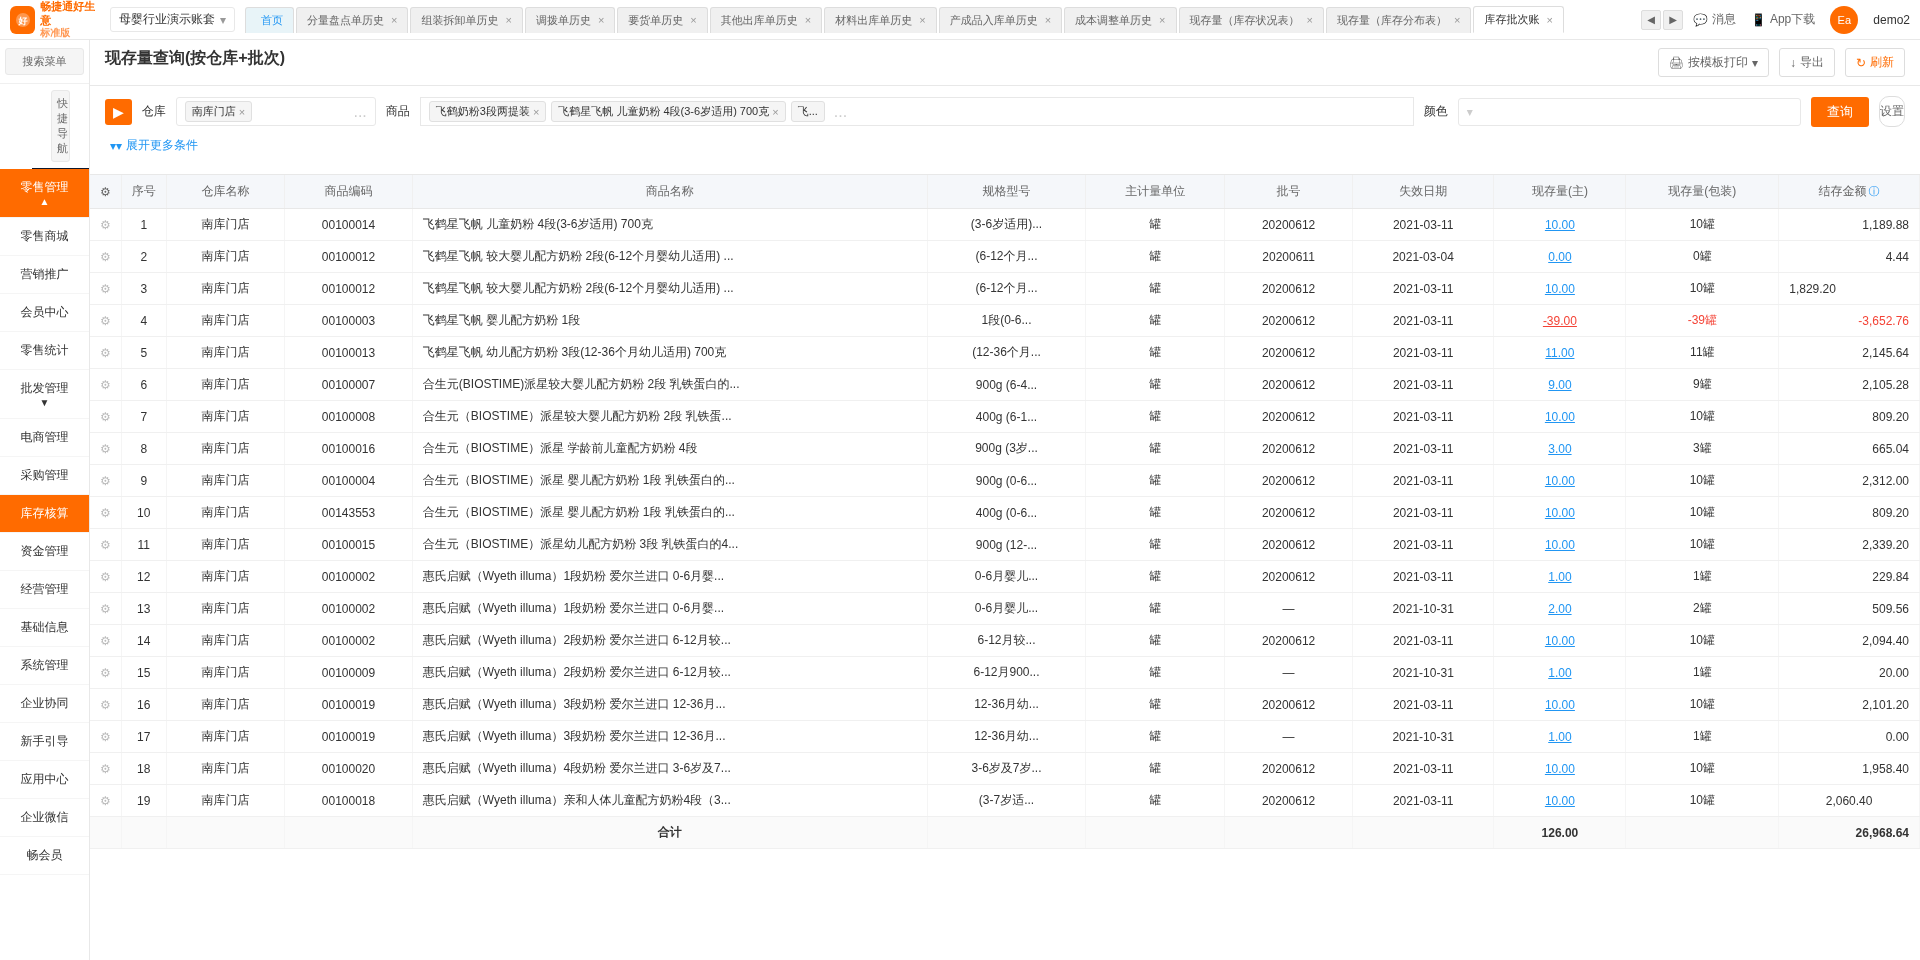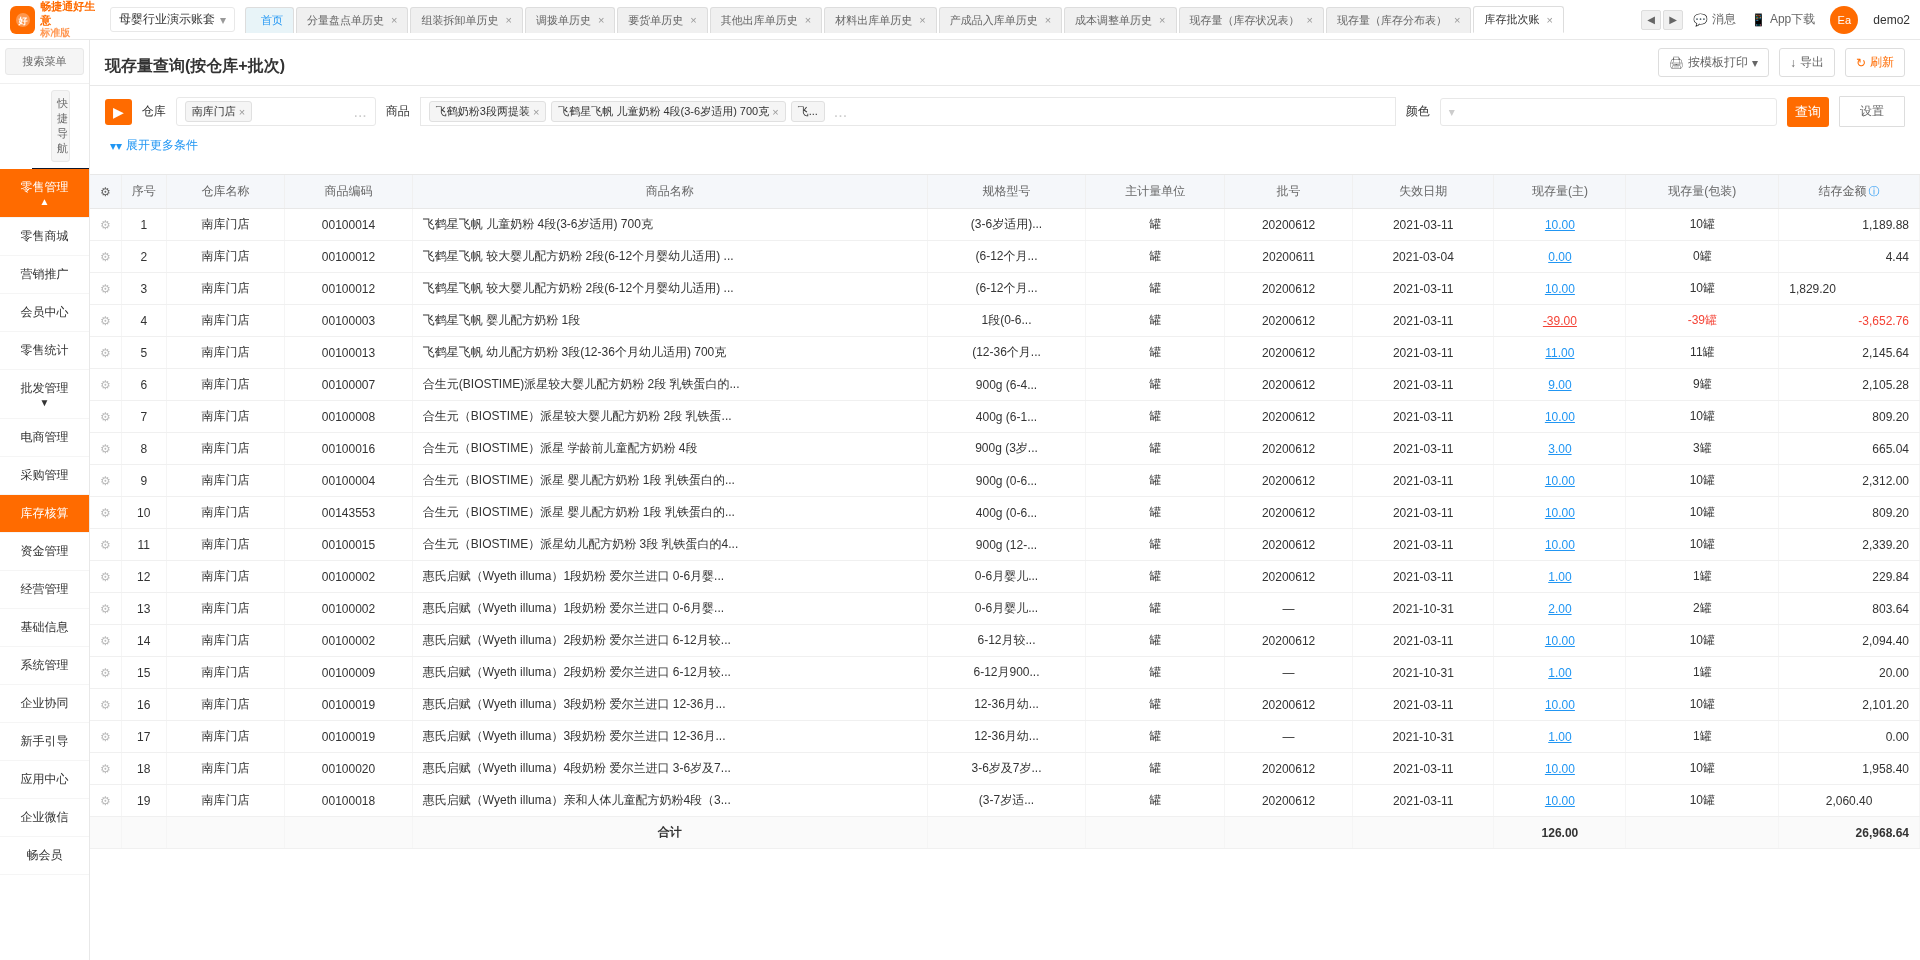"现存量查询(按仓库+批次)" .page-header { align-items: flex-end -> flex-start }
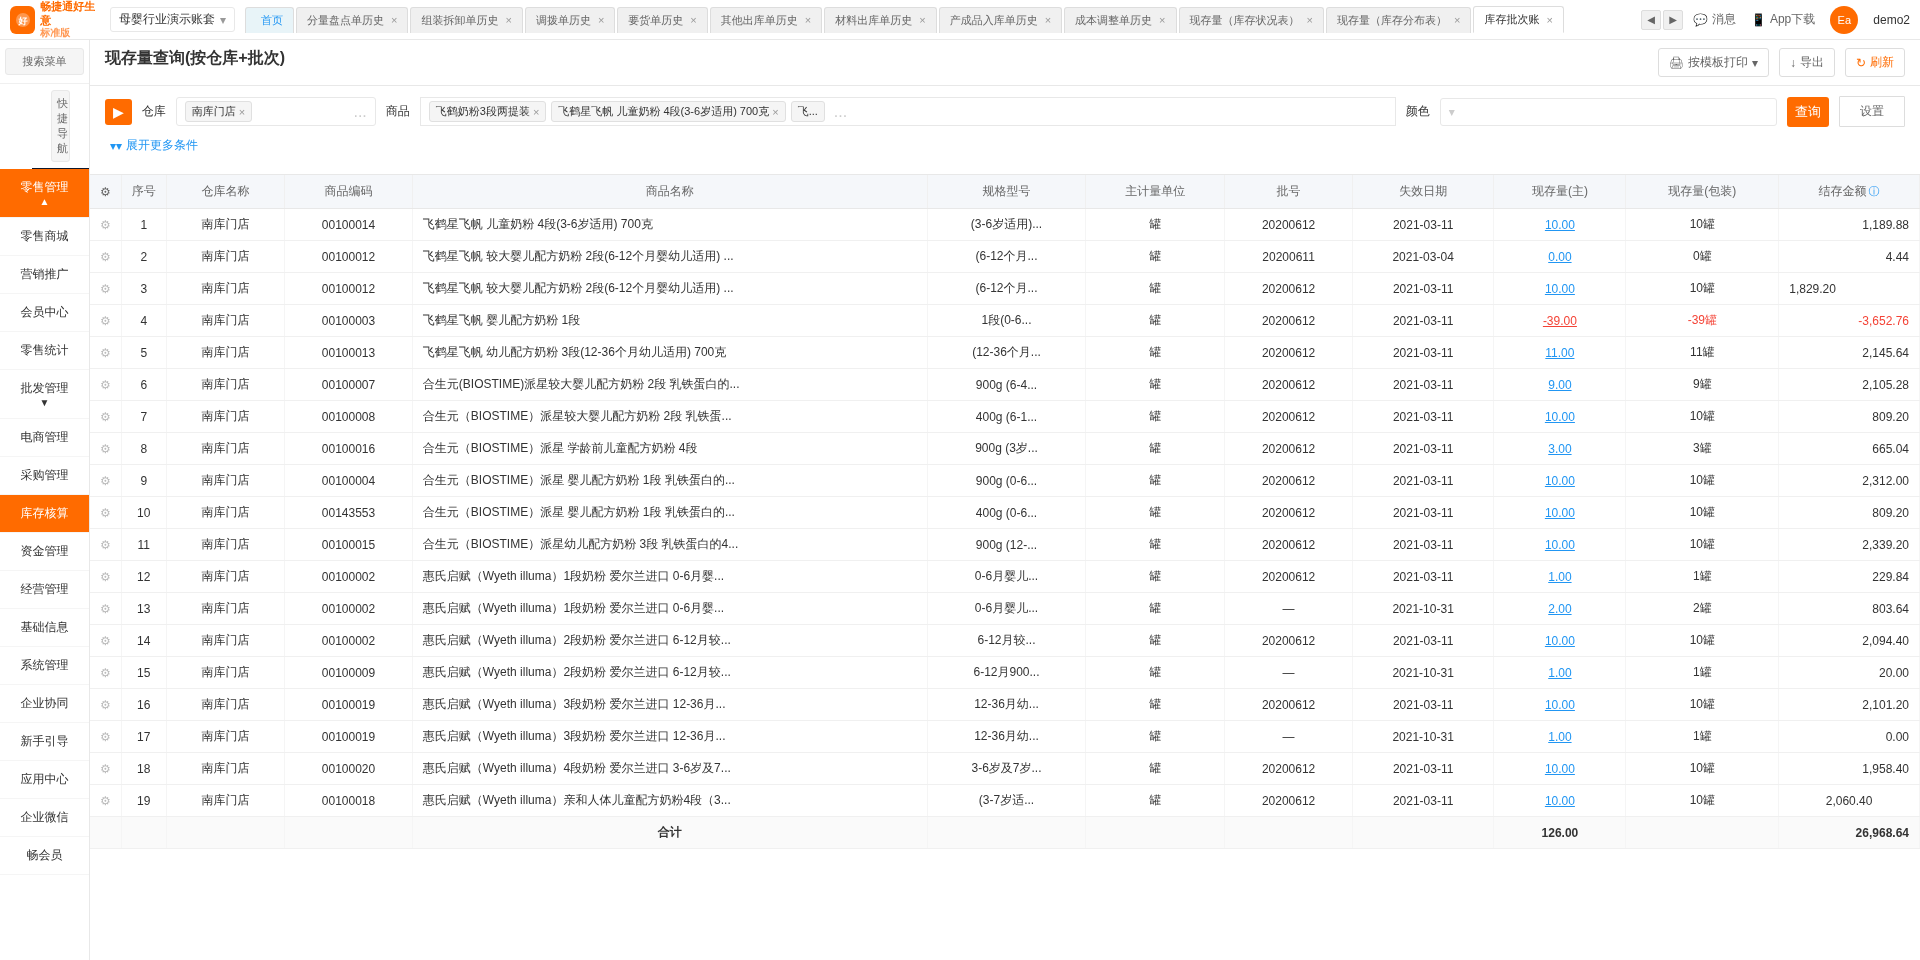"查询" .btn-query { padding: 6px 8px -> 6px 16px }
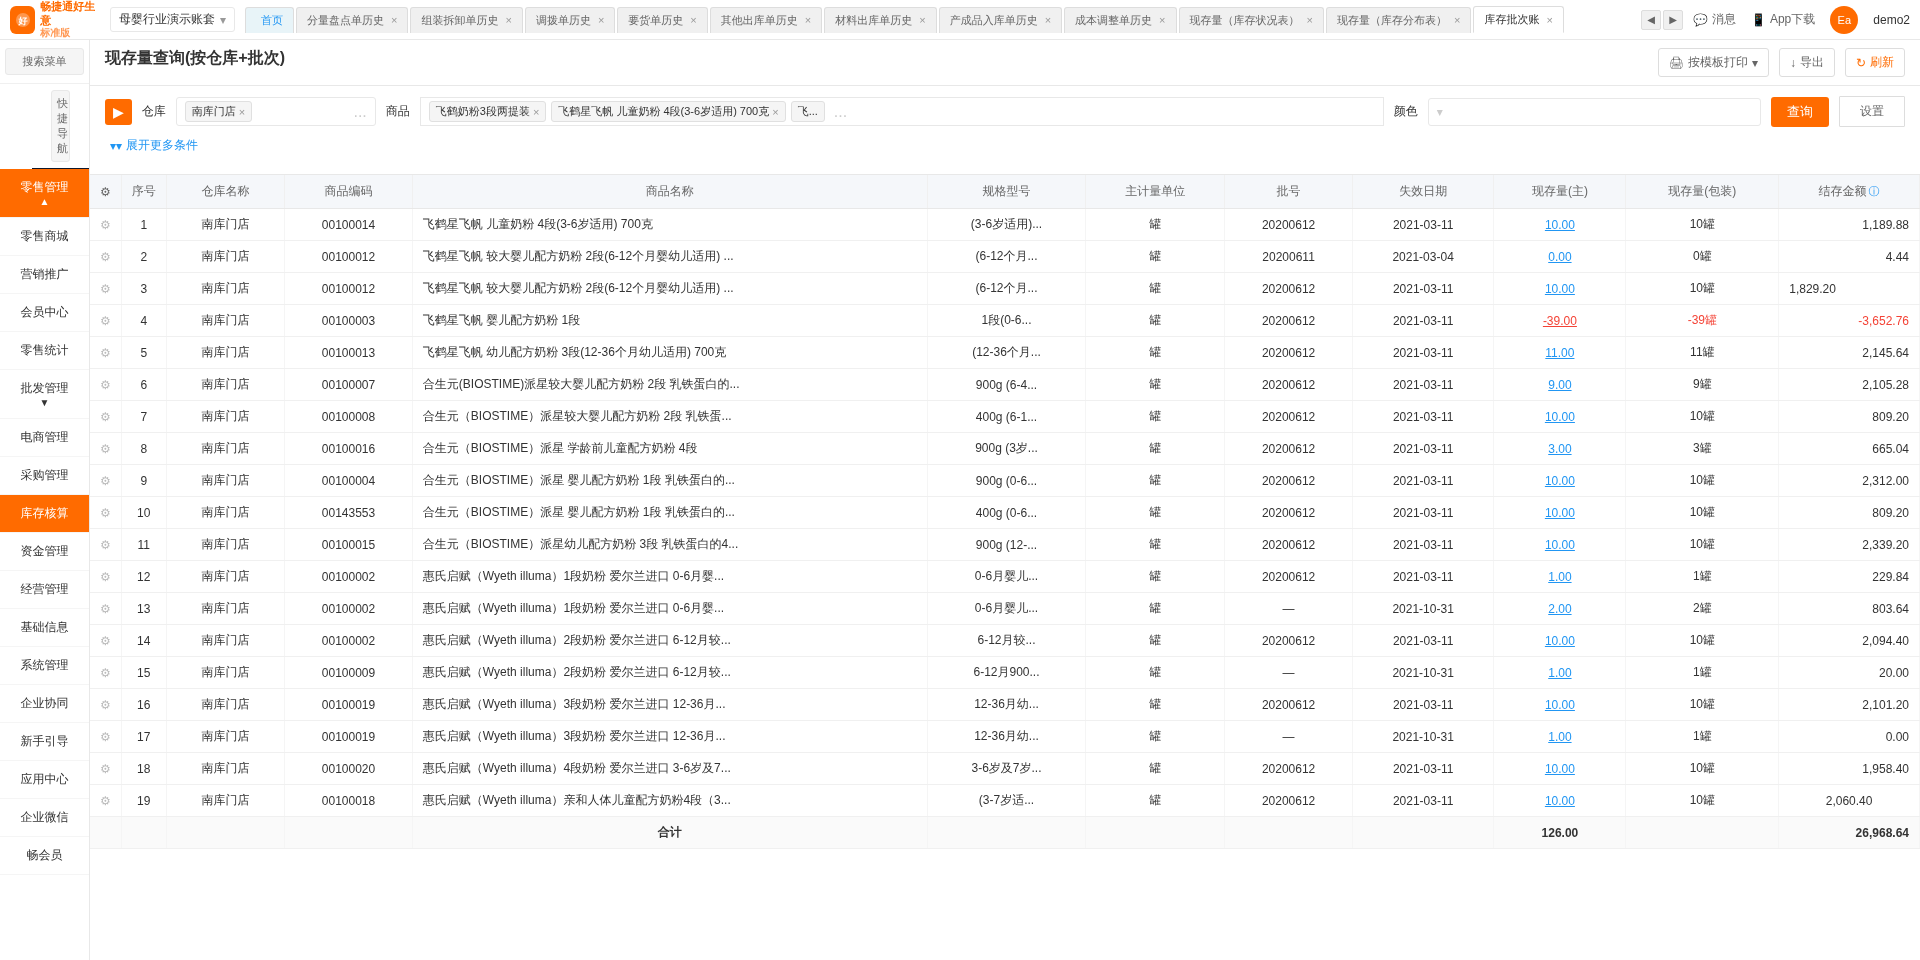"设置" .btn-setting { border-radius: 1px -> 10px; padding: 6px 20px -> 6px 0 }
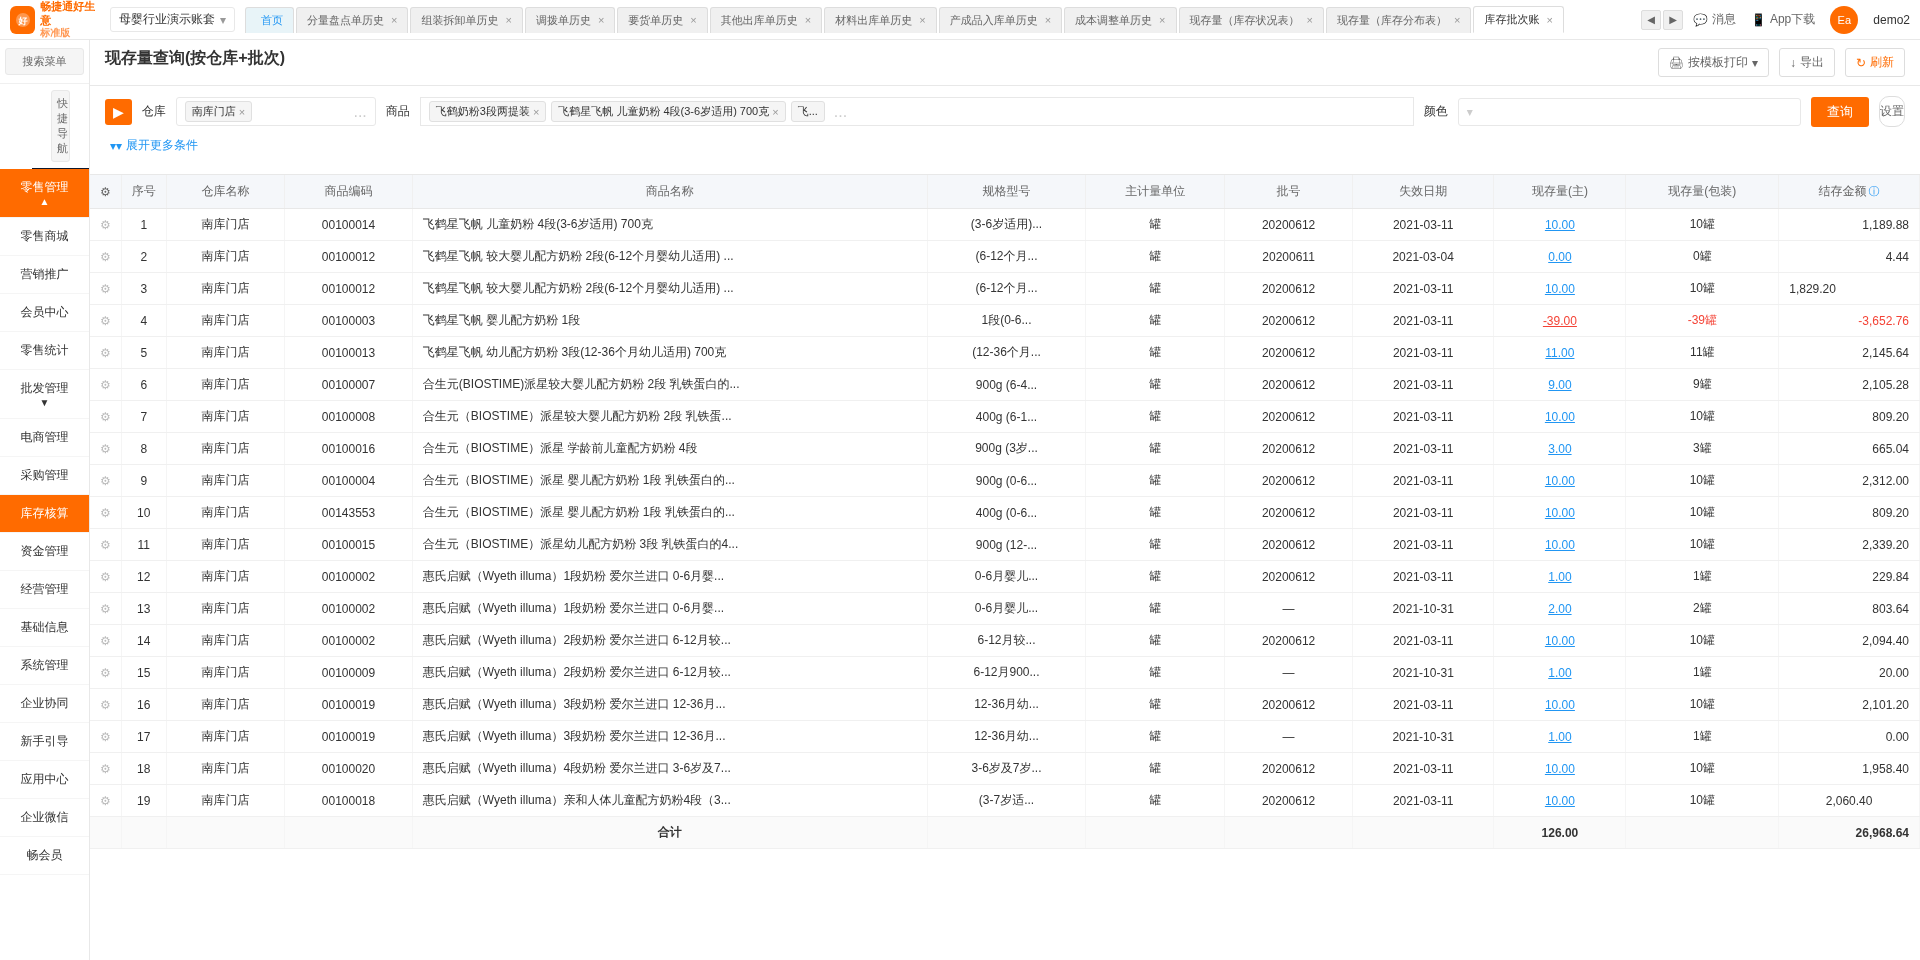"803.64" td.td-num { text: 803.64 -> 509.56 }
